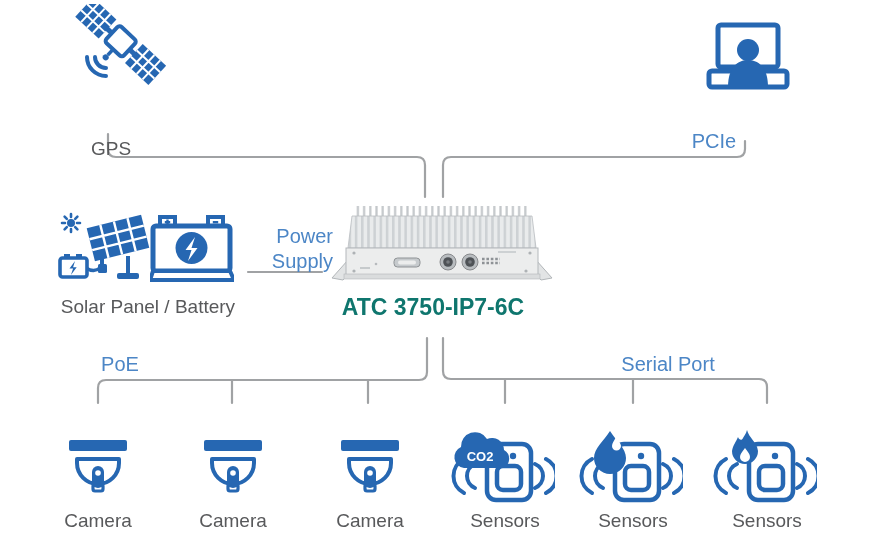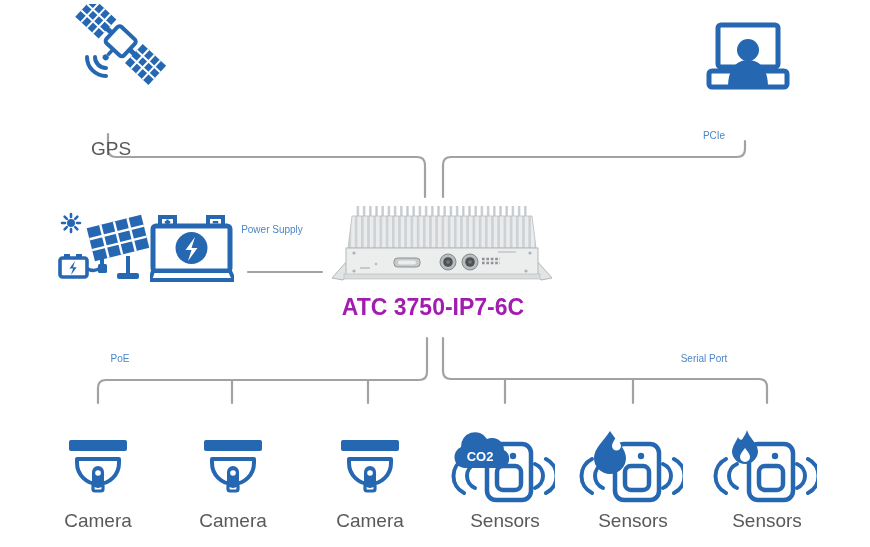"PCIe" .link-label { font-size: 10px -> 20px; text-align: center -> right }
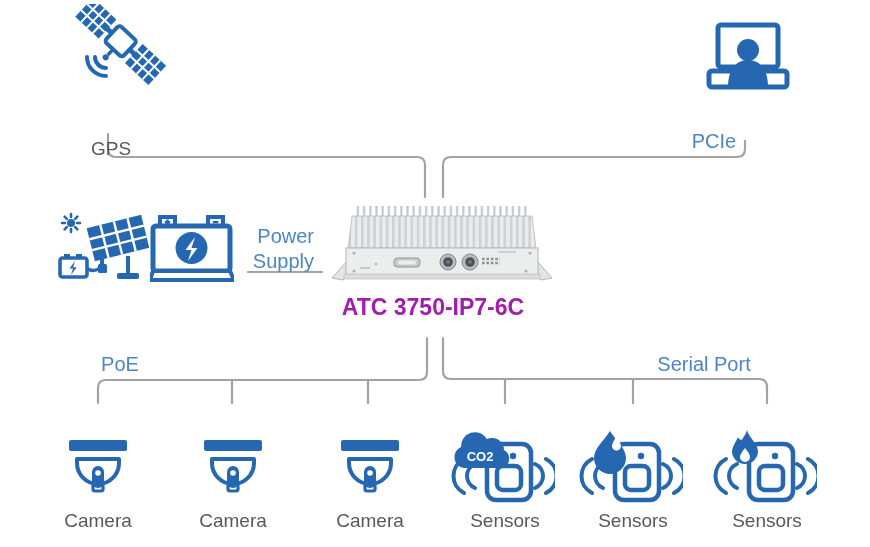"Power Supply" div.link-label { left: 272px -> 291px }
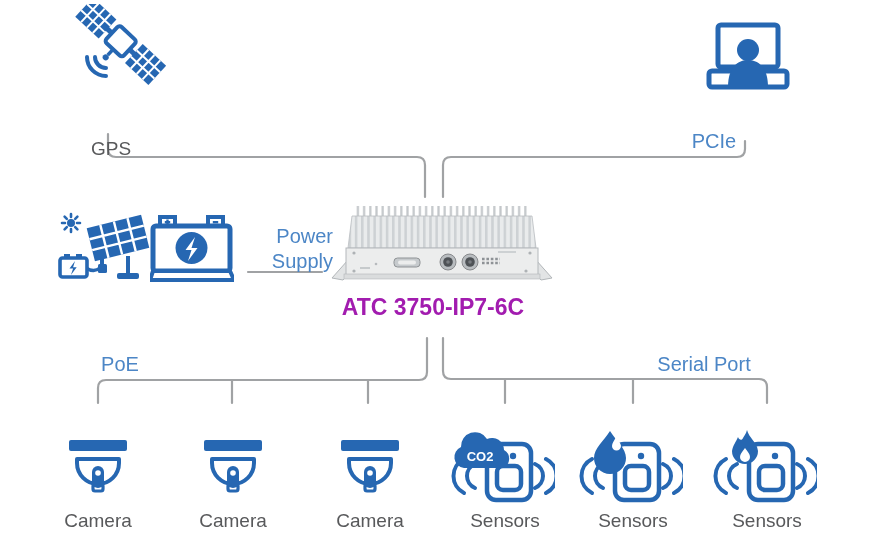"Solar Panel / Battery" div.node-label { html: none -> <div>Solar Panel / Battery</div> }
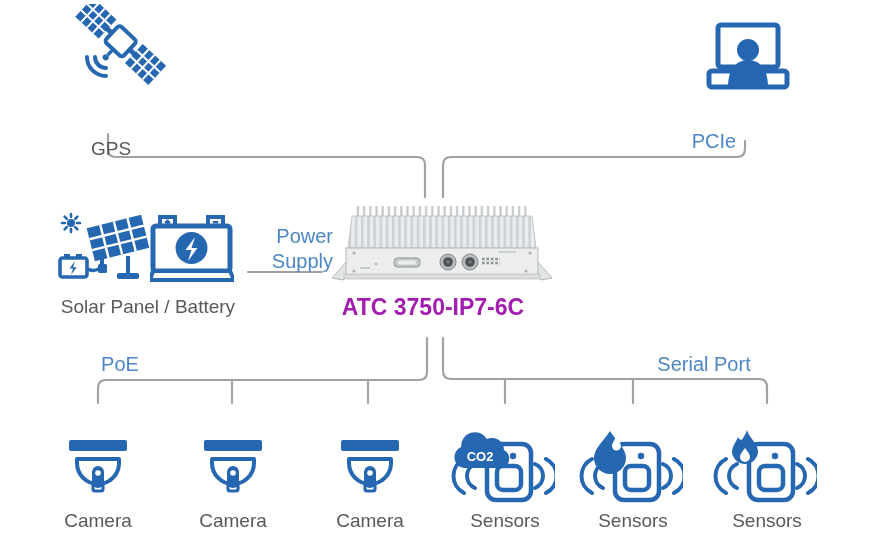"ATC 3750-IP7-6C" .device-label { color: #a21caf -> #0f766e }
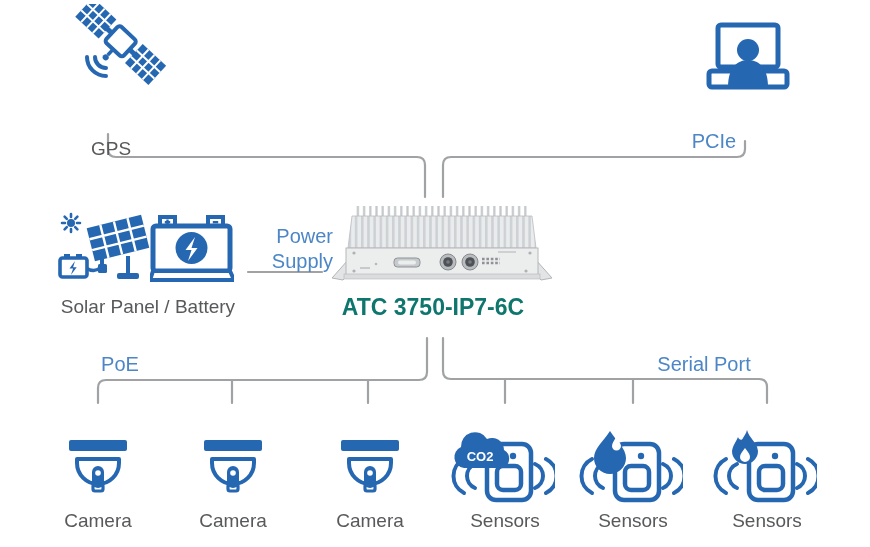"Serial Port" div.link-label { left: 704px -> 668px }
